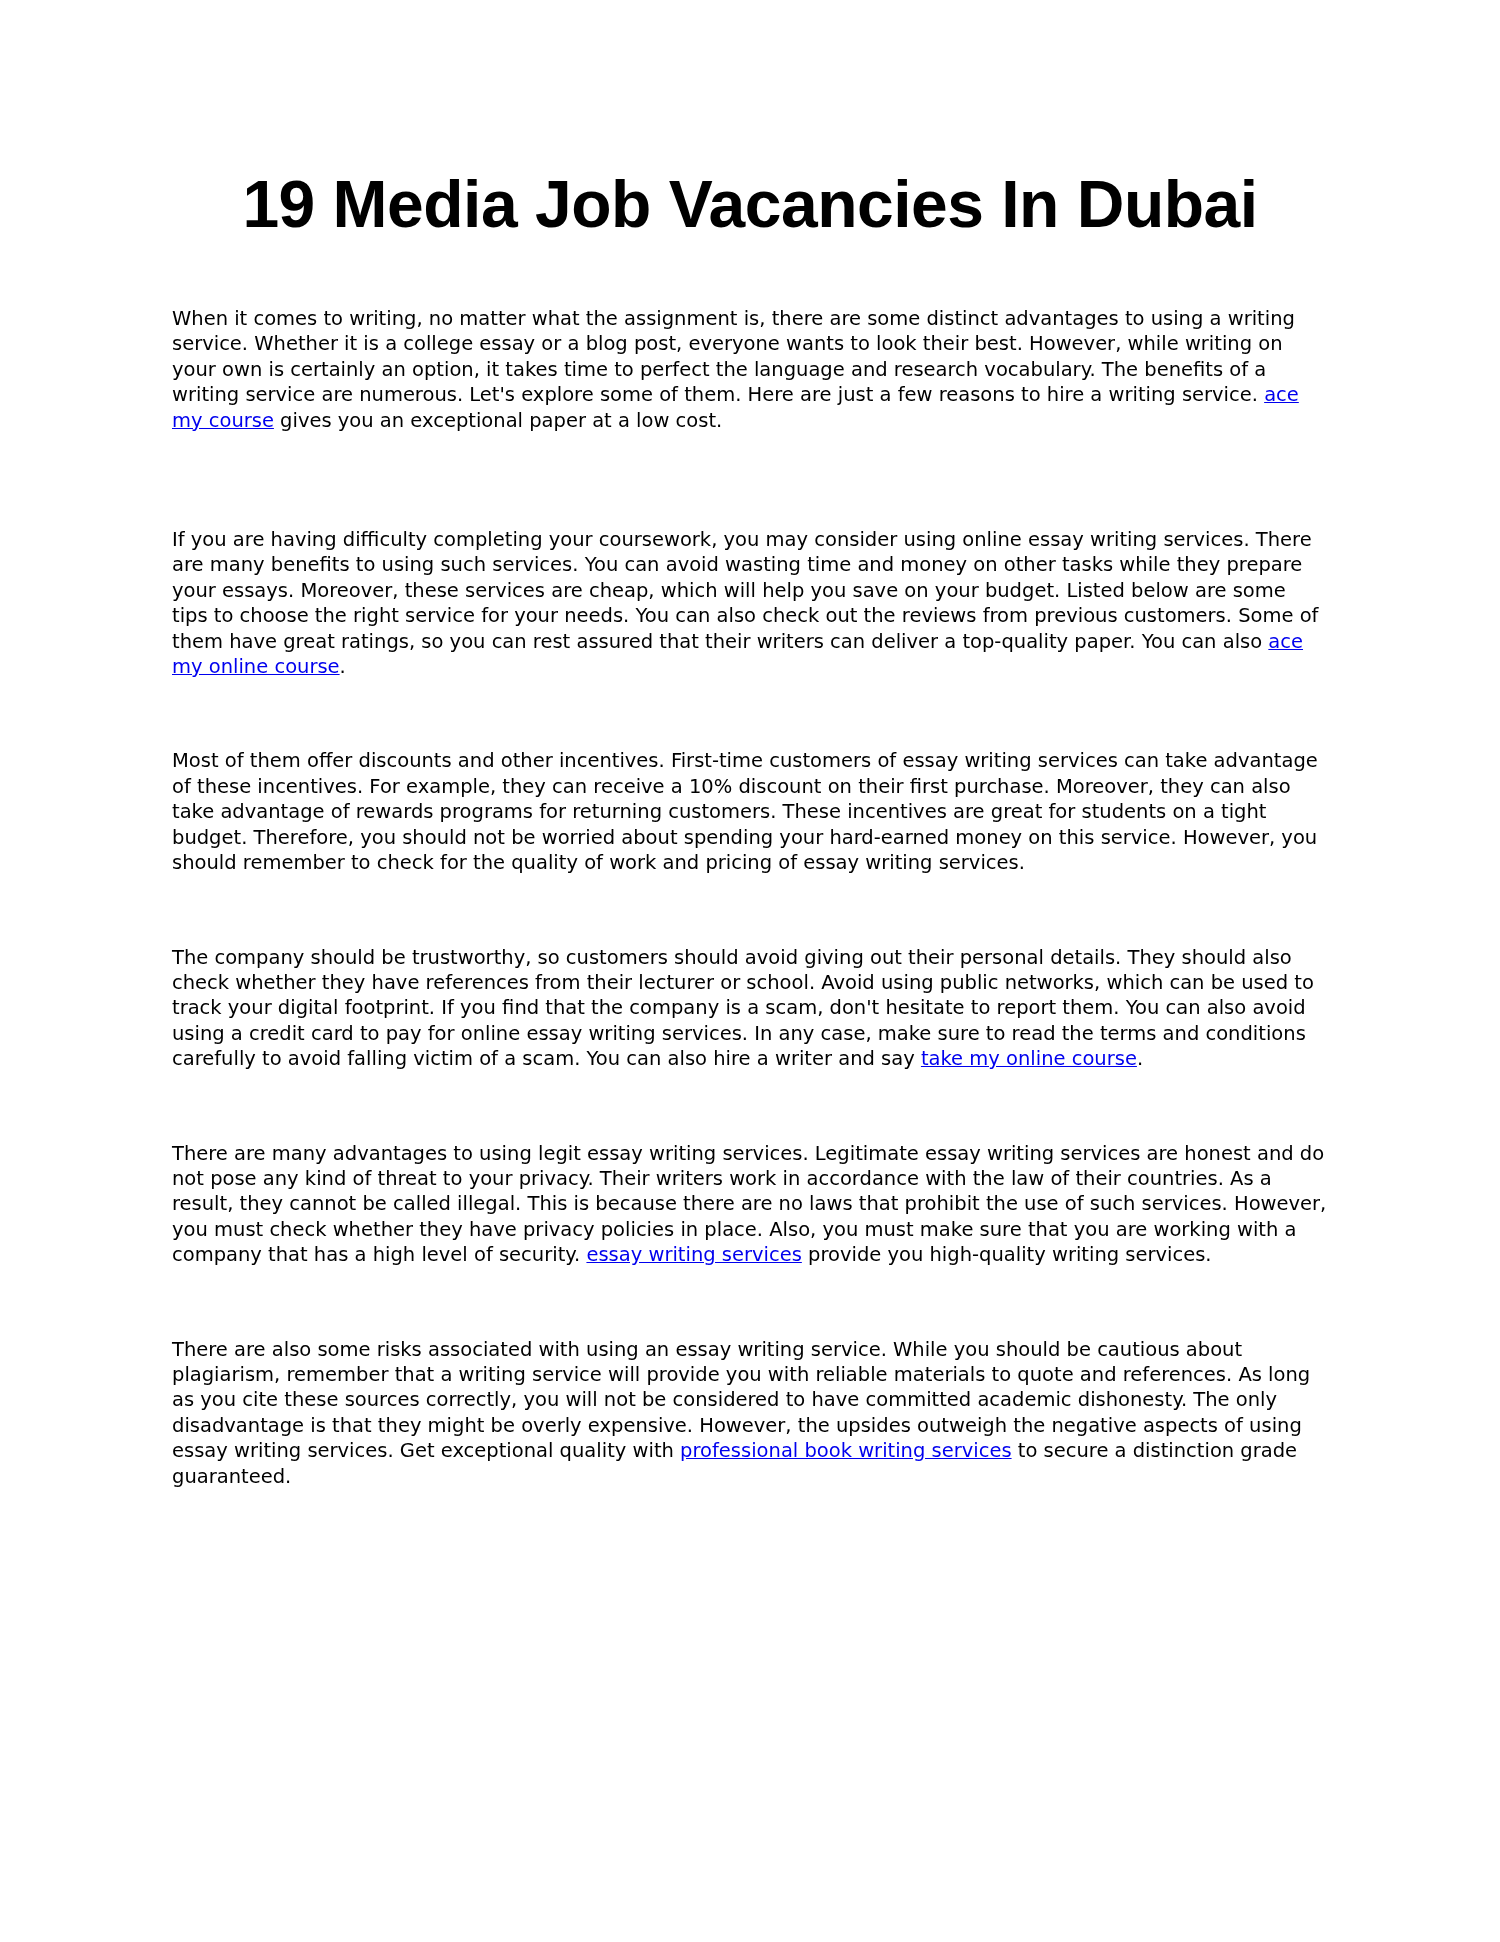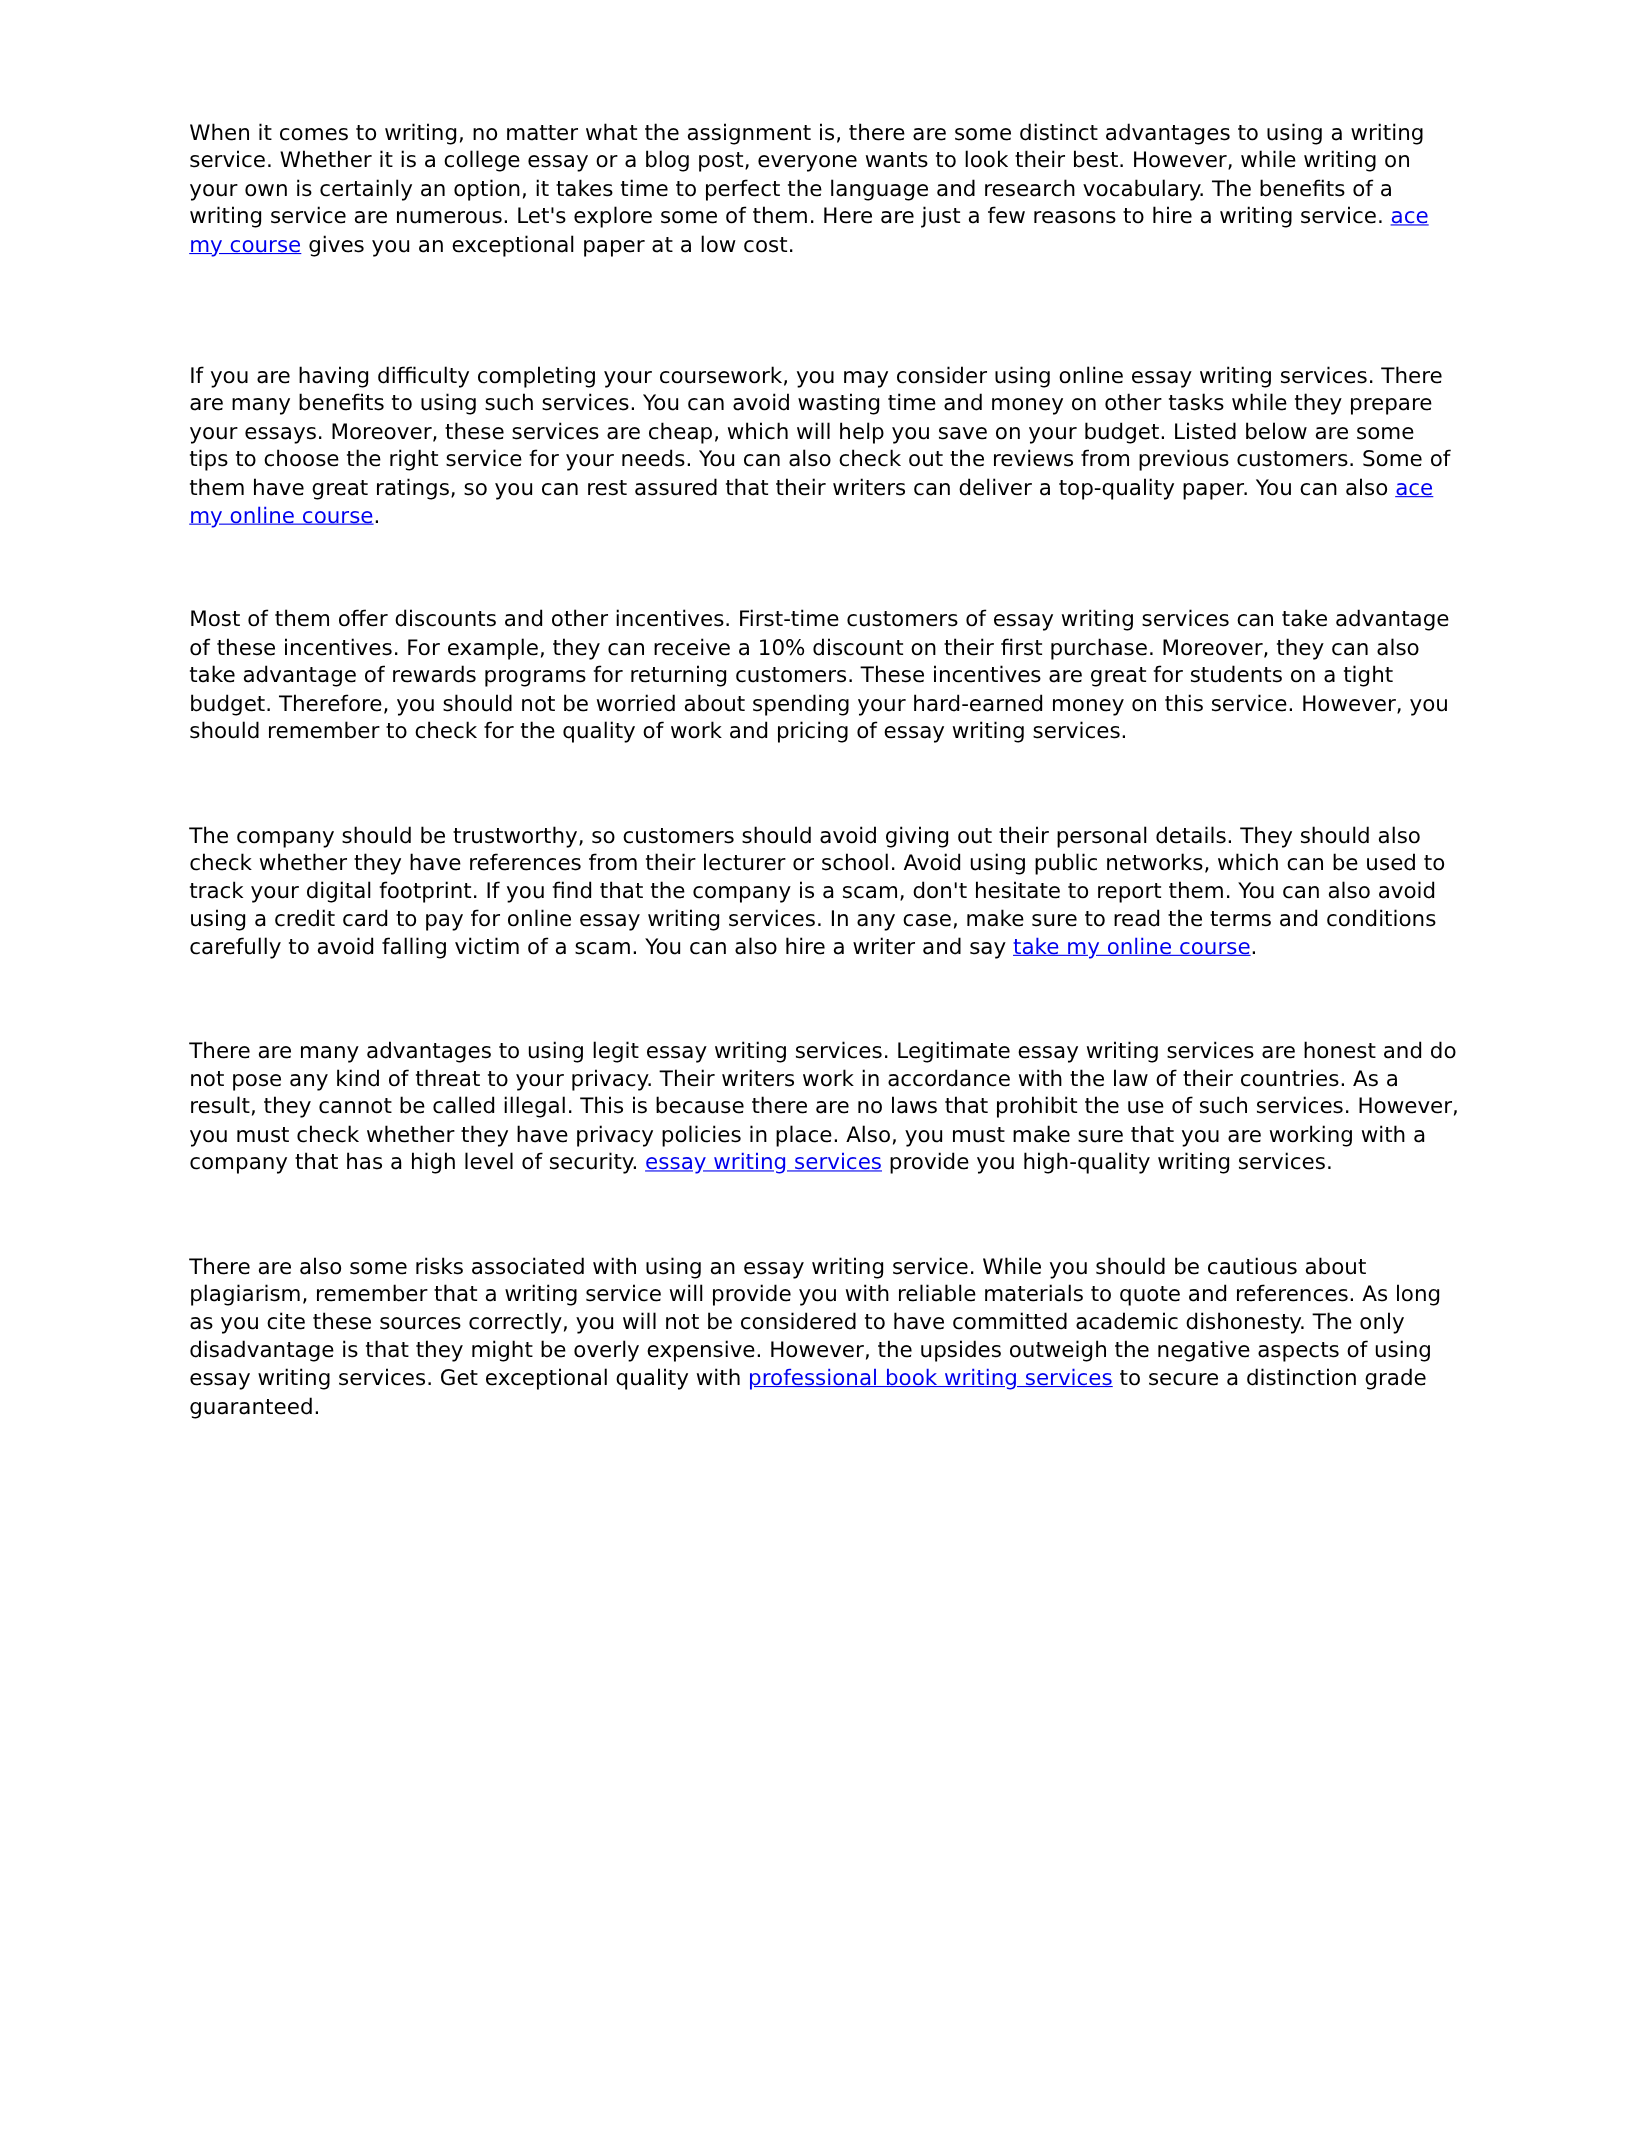"19 Media Job Vacancies In" h1.title { html: none -> <h1>19 Media Job Vacancies In Dubai</h1> }
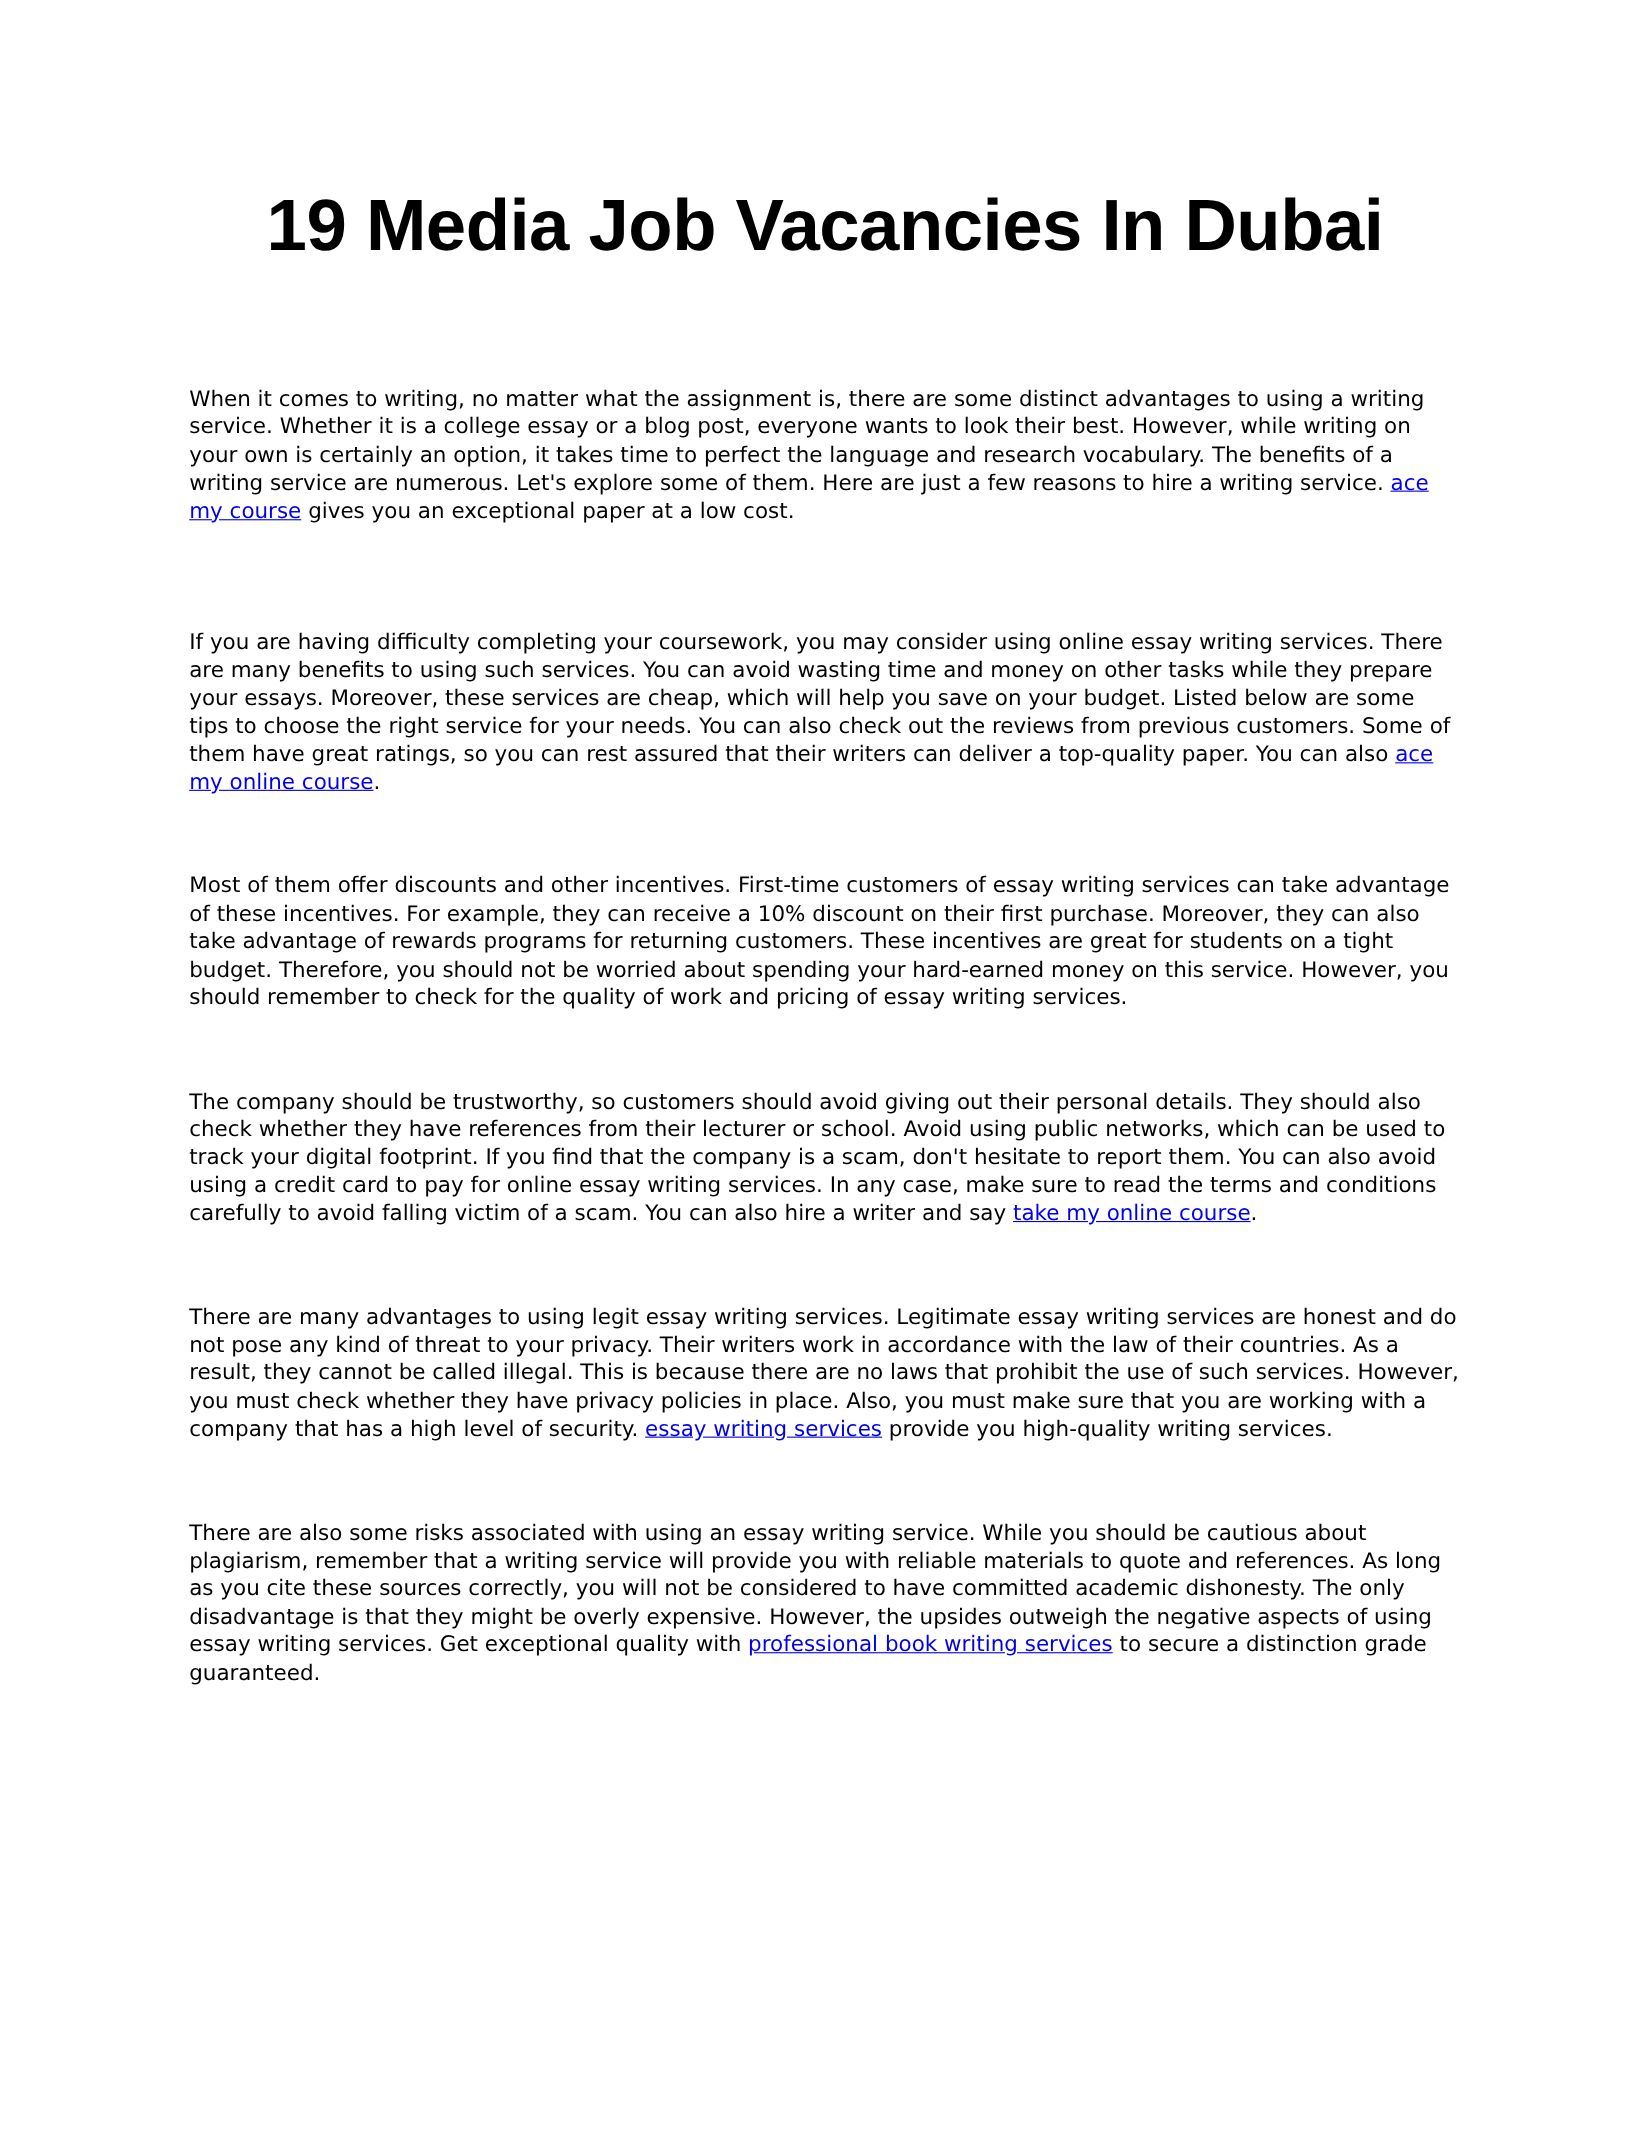"When it comes to writing," .article { margin: 108px 0 0 172px -> 64px 0 0 172px }
